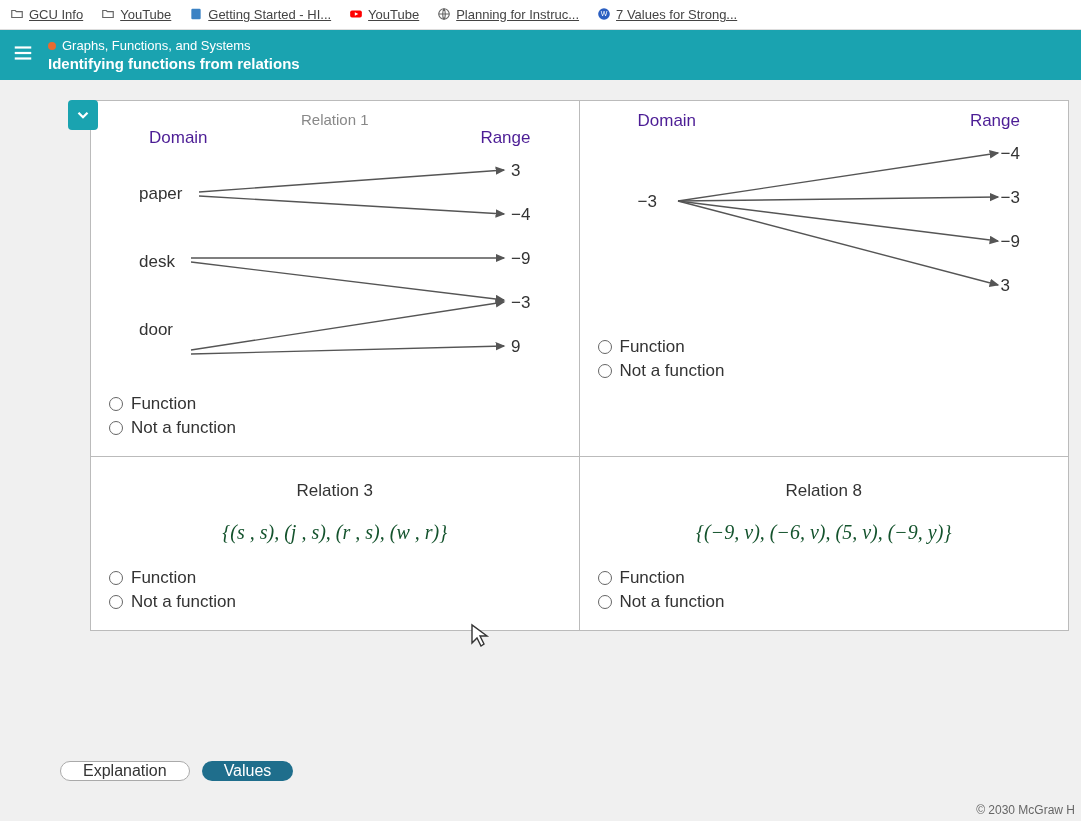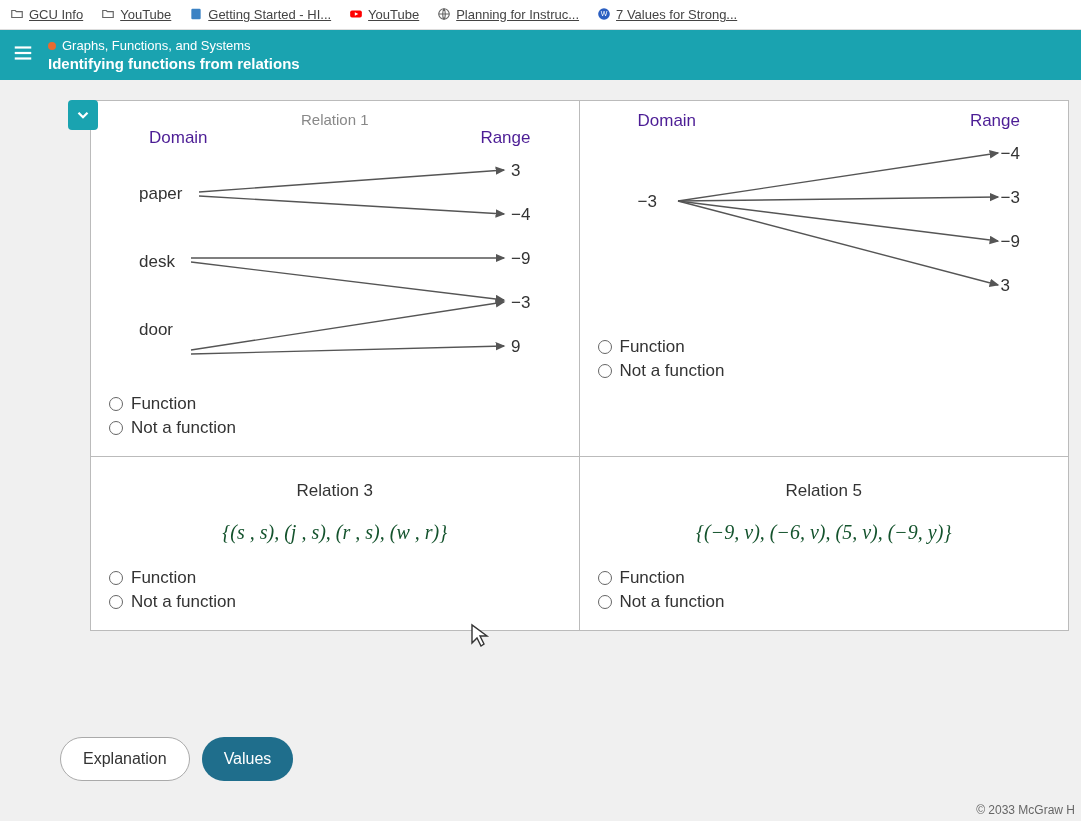"Relation 5" div.rel-title-lower { text: 5 -> 8 }
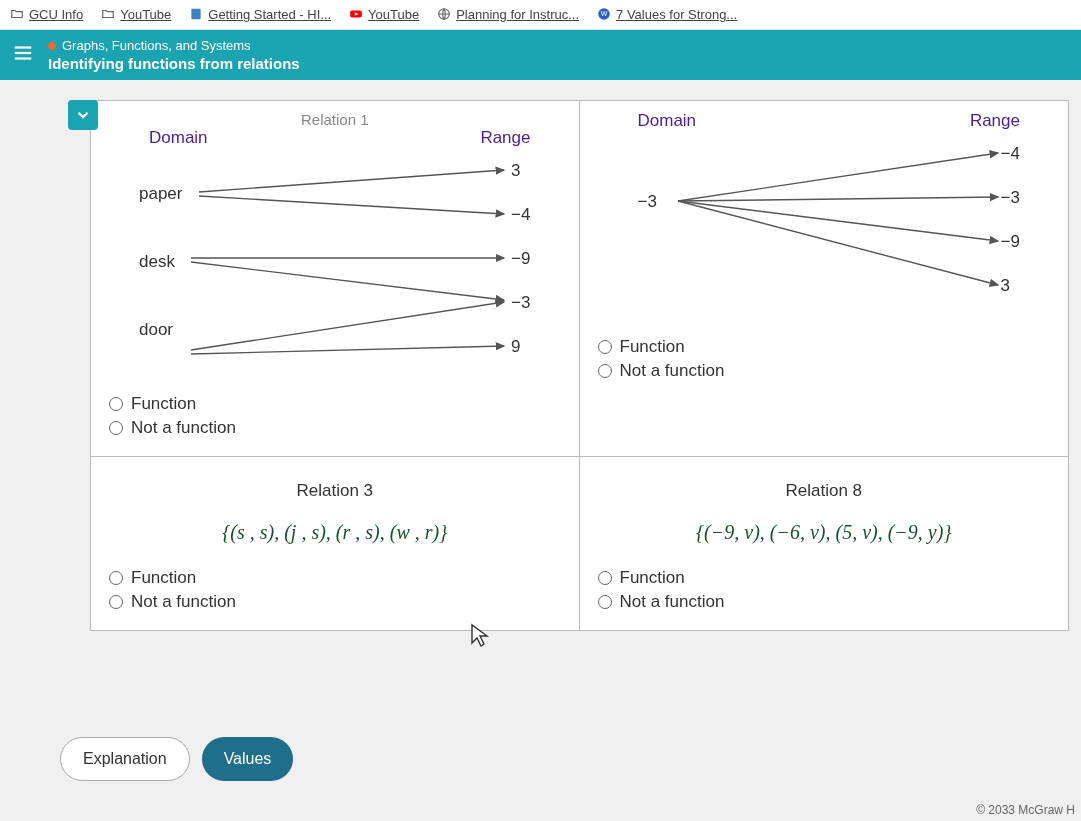"Explanation" .btn { padding: 12px 22px -> 0 22px }
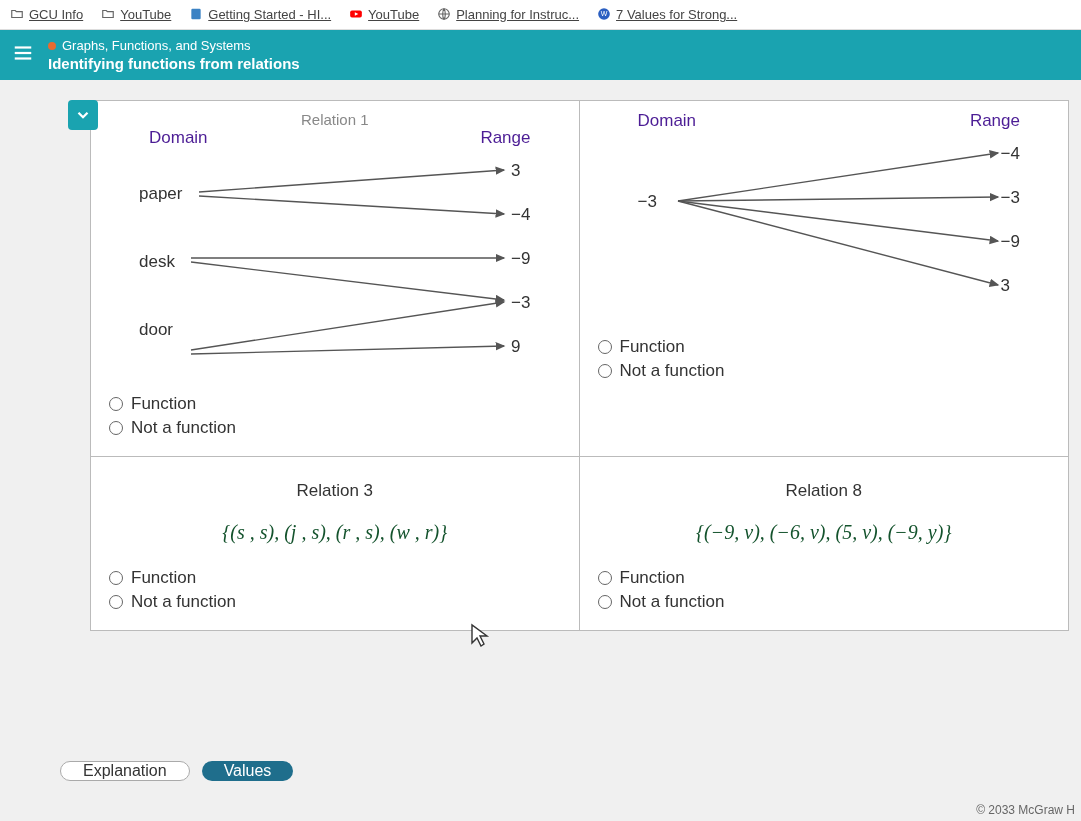"© 2033 McGraw H" div.copyright { text: 2033 -> 2030 }
